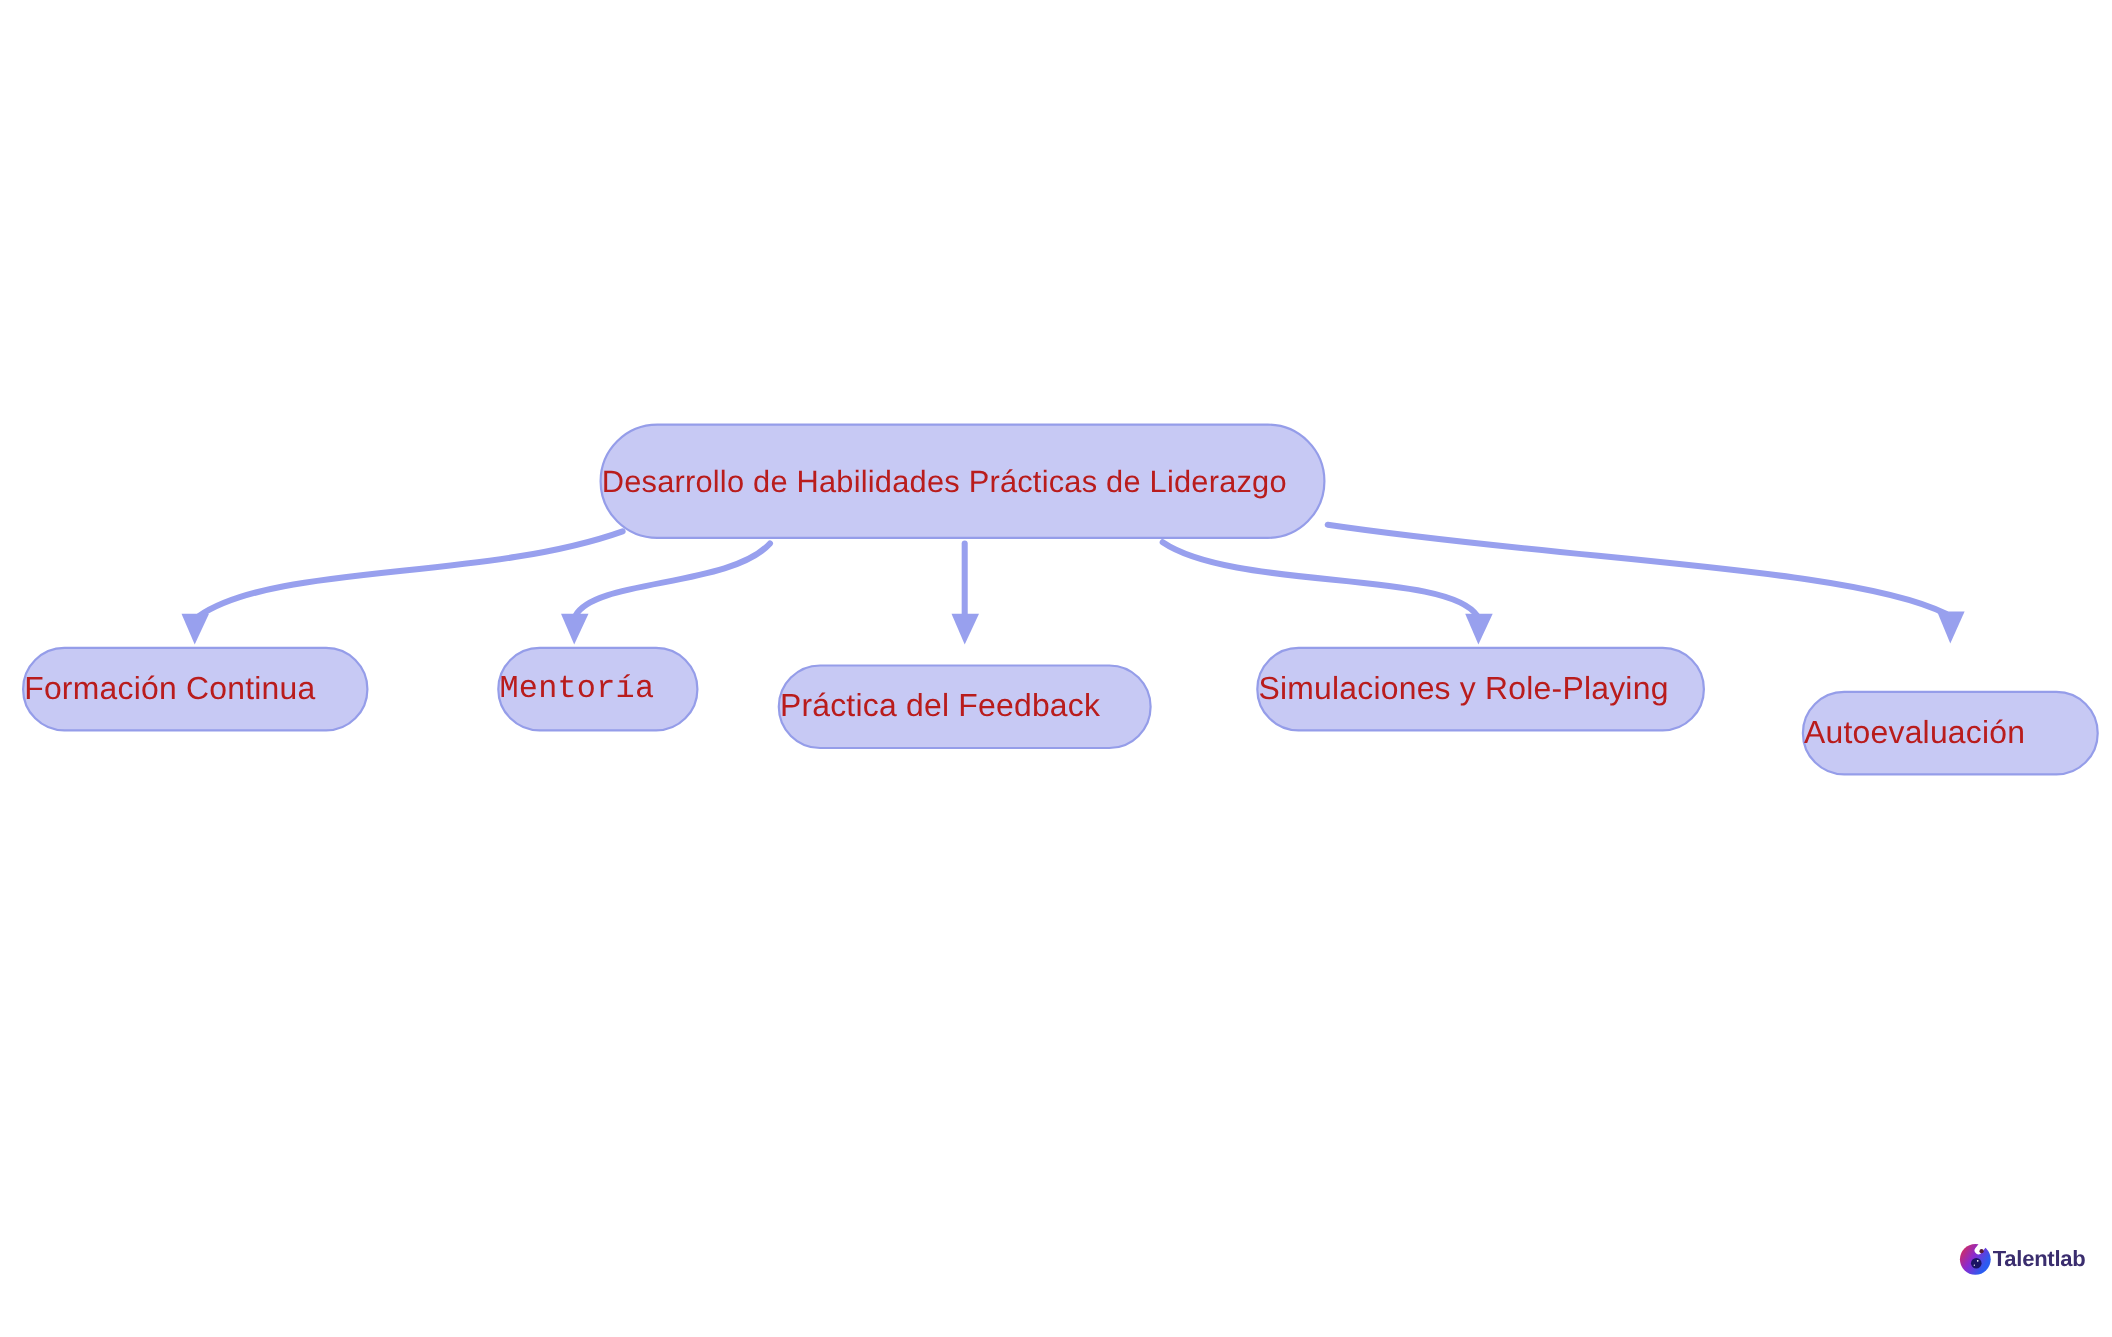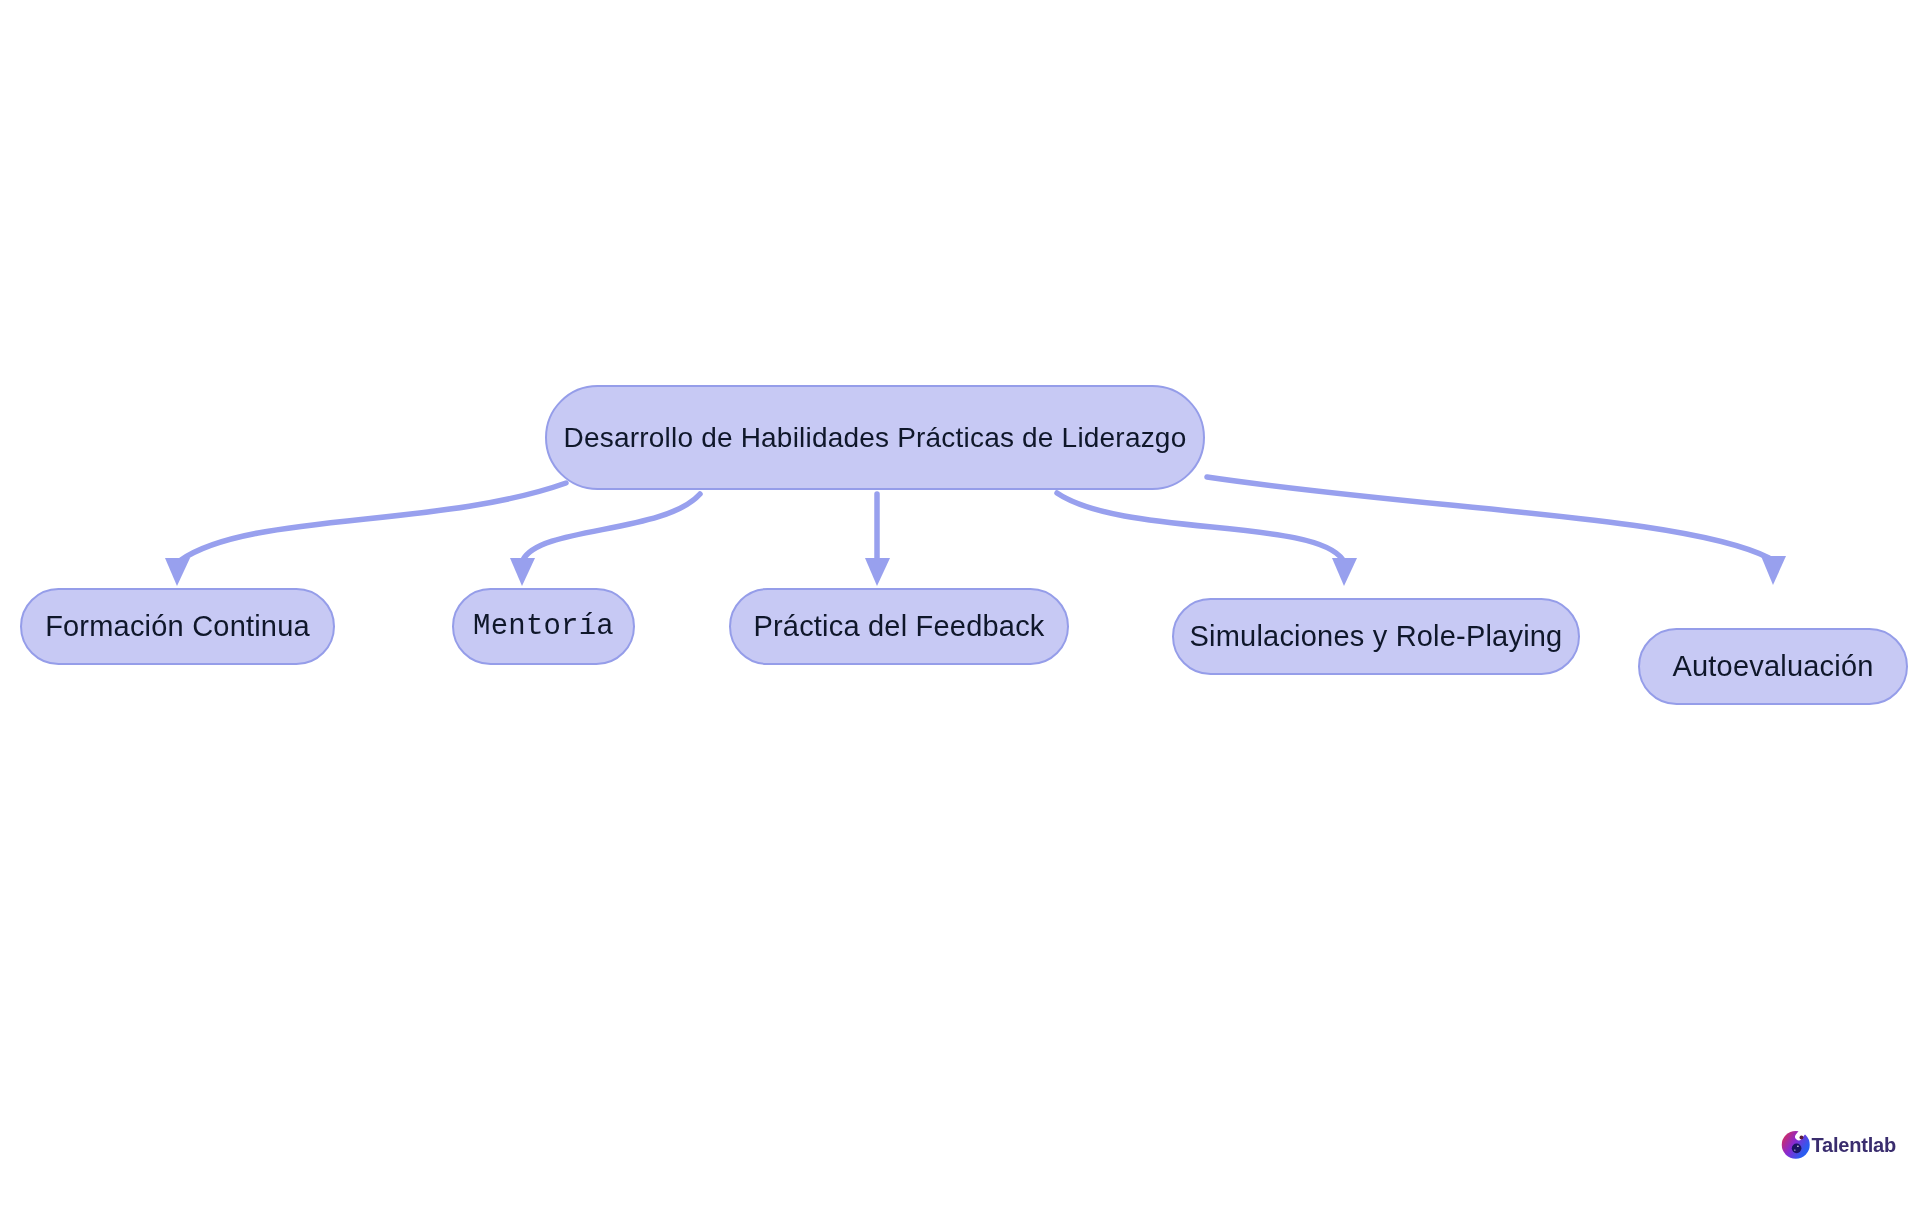"Desarrollo de Habilidades Prácticas de" .node { color: #0f172a -> #b91c1c; justify-content: center -> none }
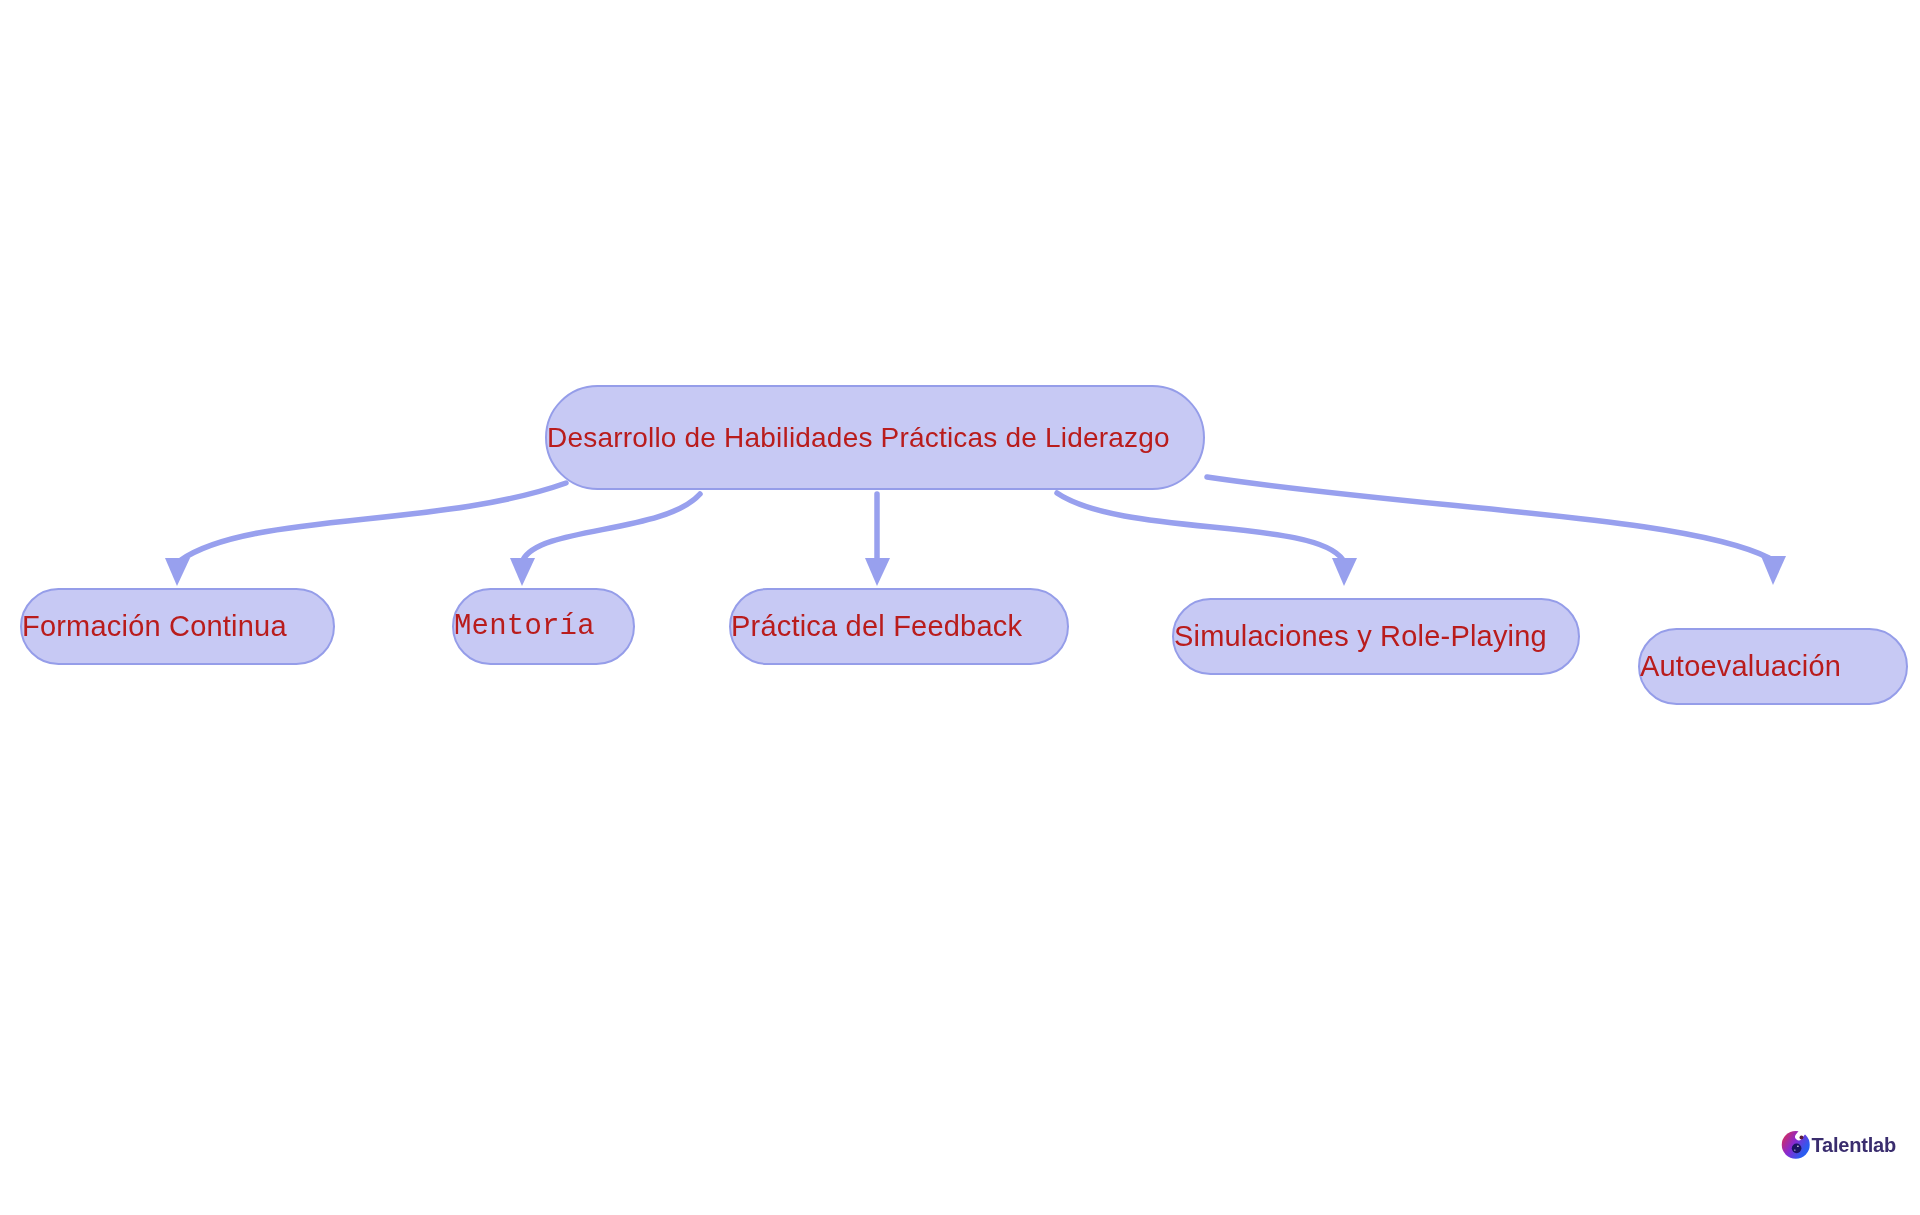"Práctica del Feedback" .node-c3 { left: 729px -> 707px; margin-top: none -> 16px }
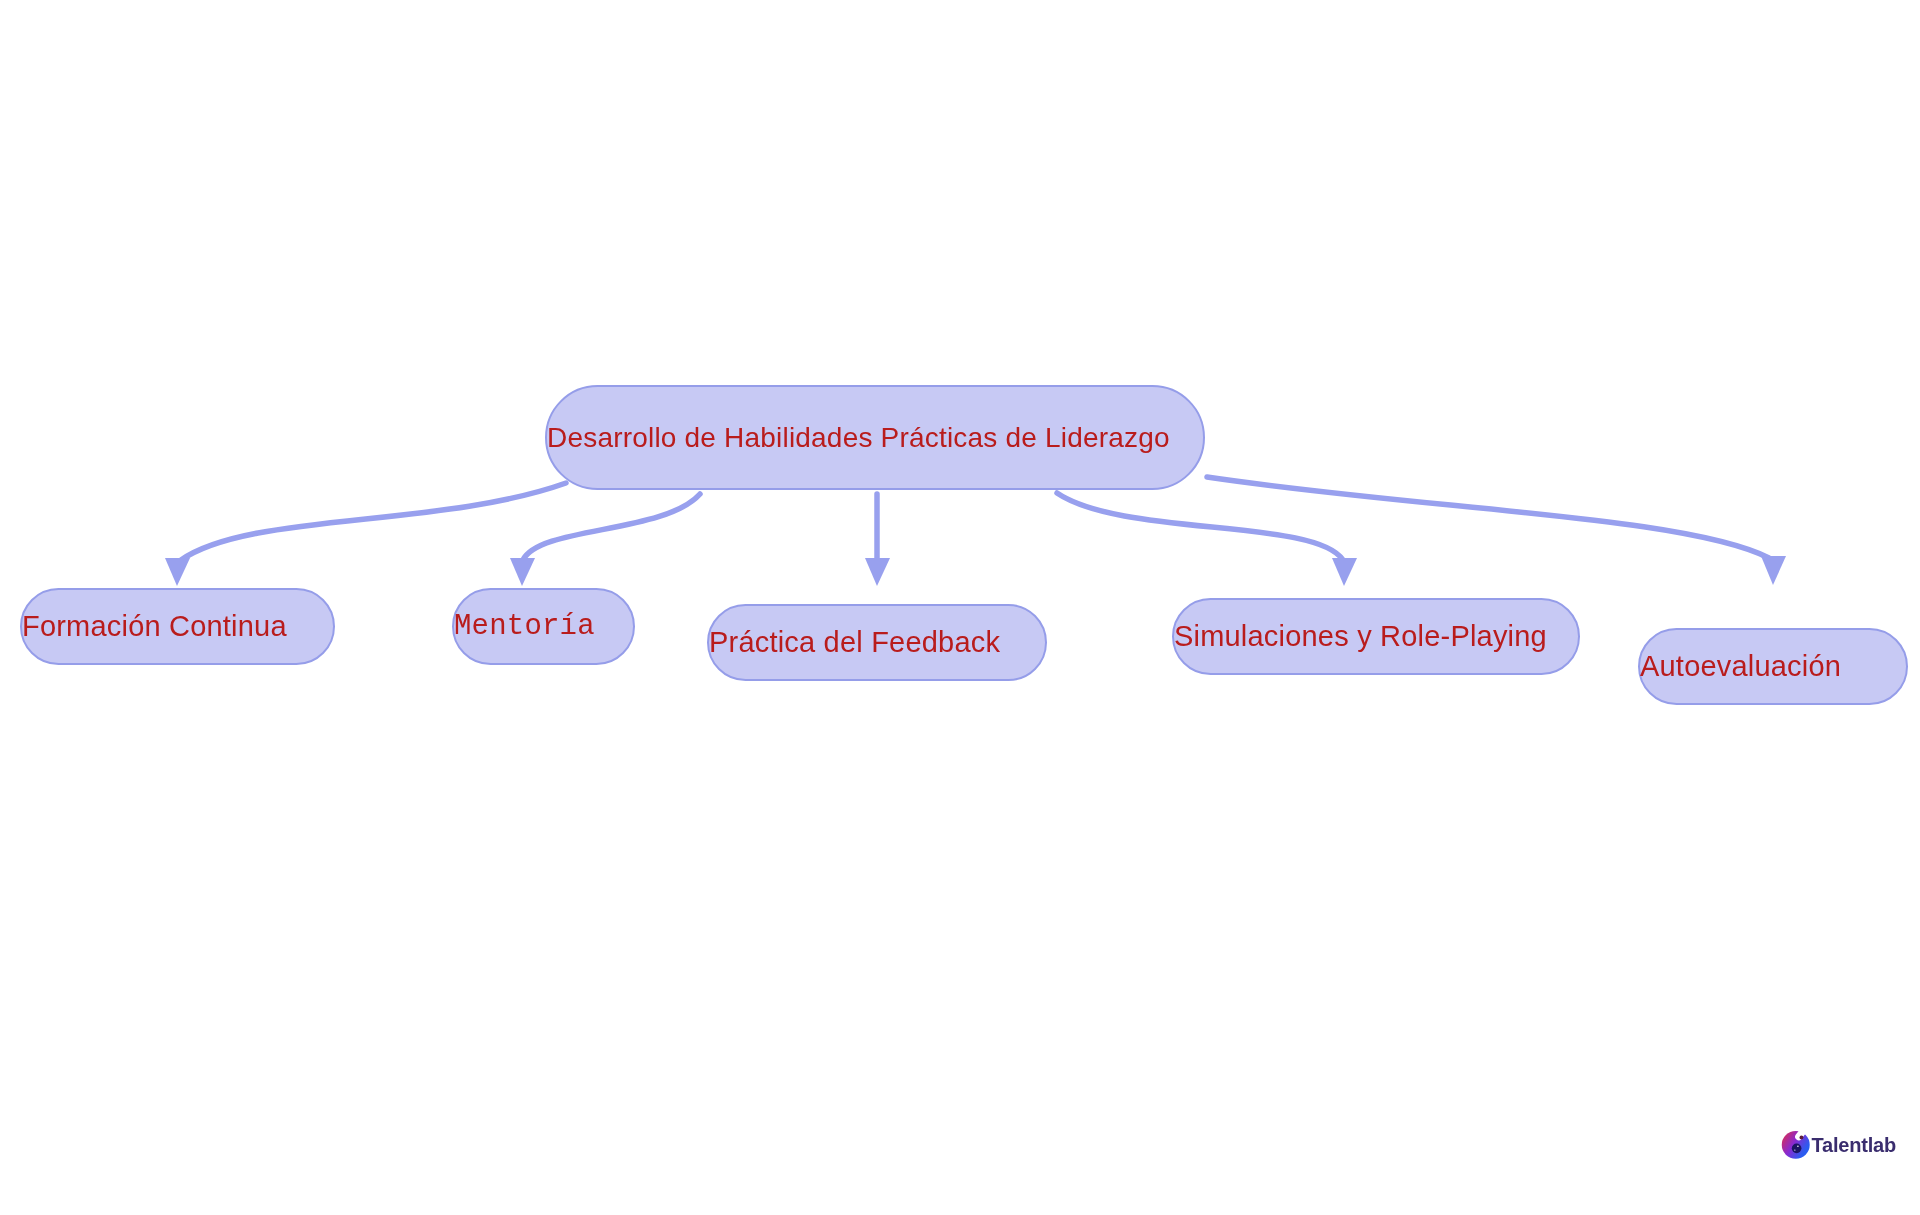"Simulaciones y Role-Playing" .node-c4 { left: 1172px -> 1142px; margin-top: 10px -> none }
